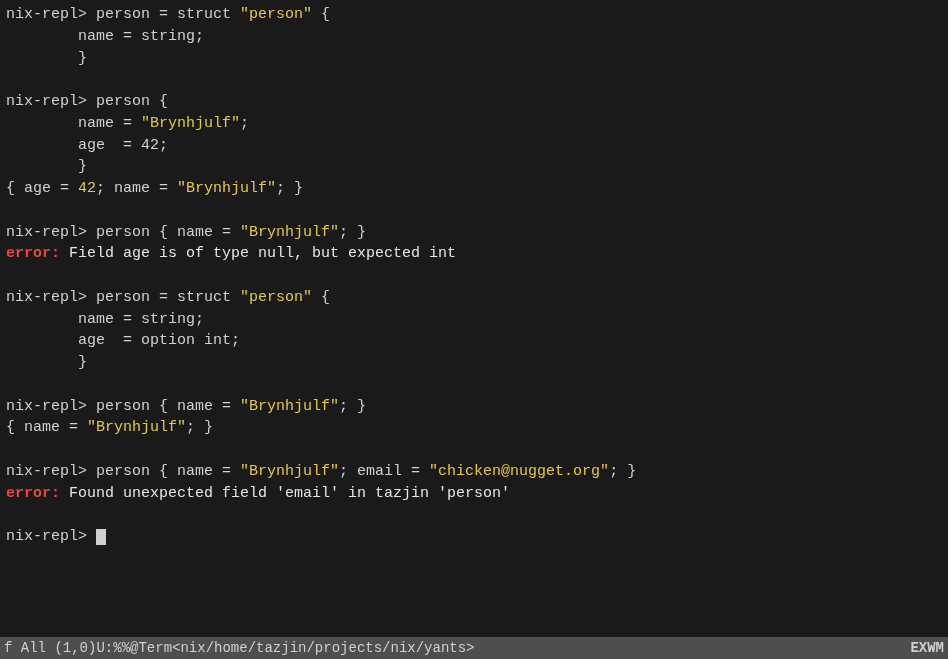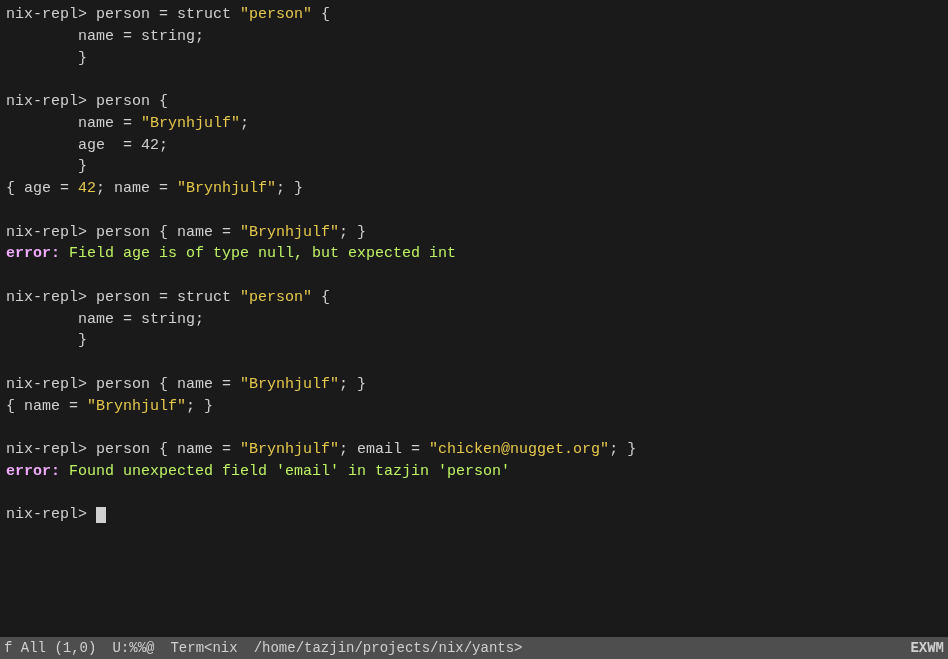"error:" .error-label { color: #f0abfc -> #ef4444 }
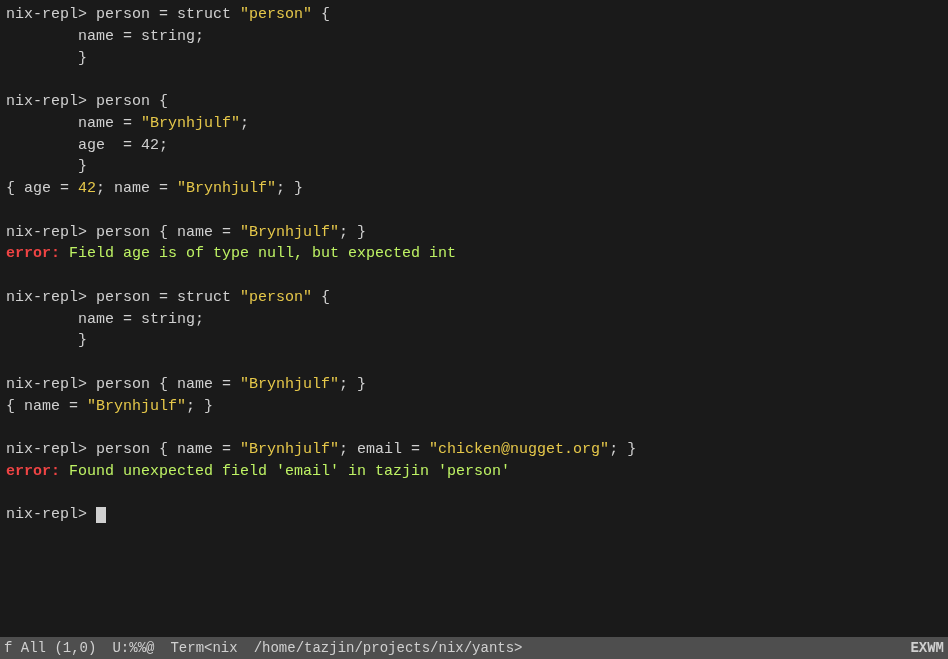"Field age is of type" .error-msg { color: #bef264 -> #e5e5e5 }
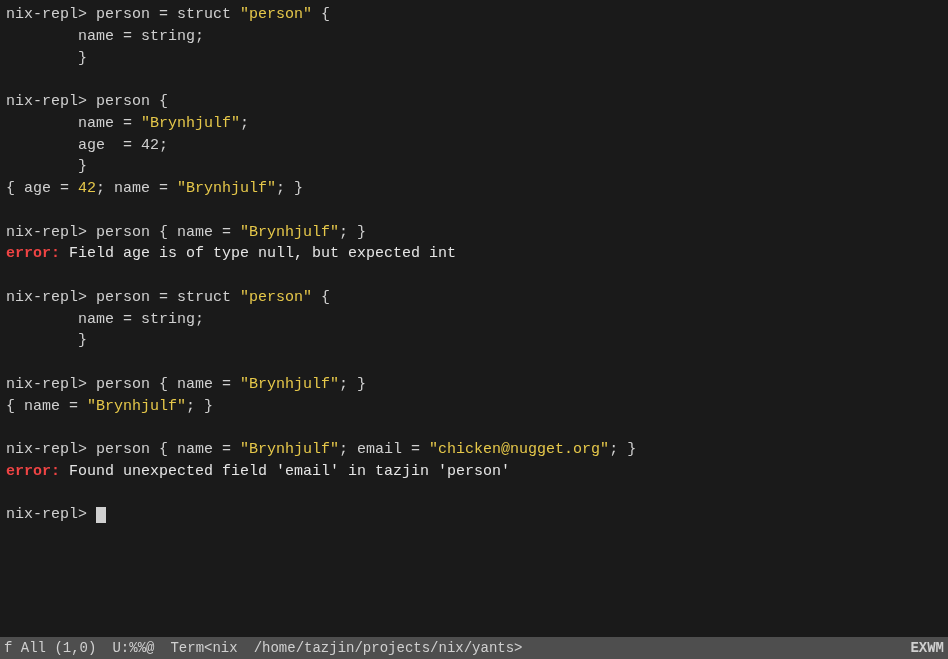"age = option int;" div.line { html: none -> <div><span> age = option int;</span></div> }
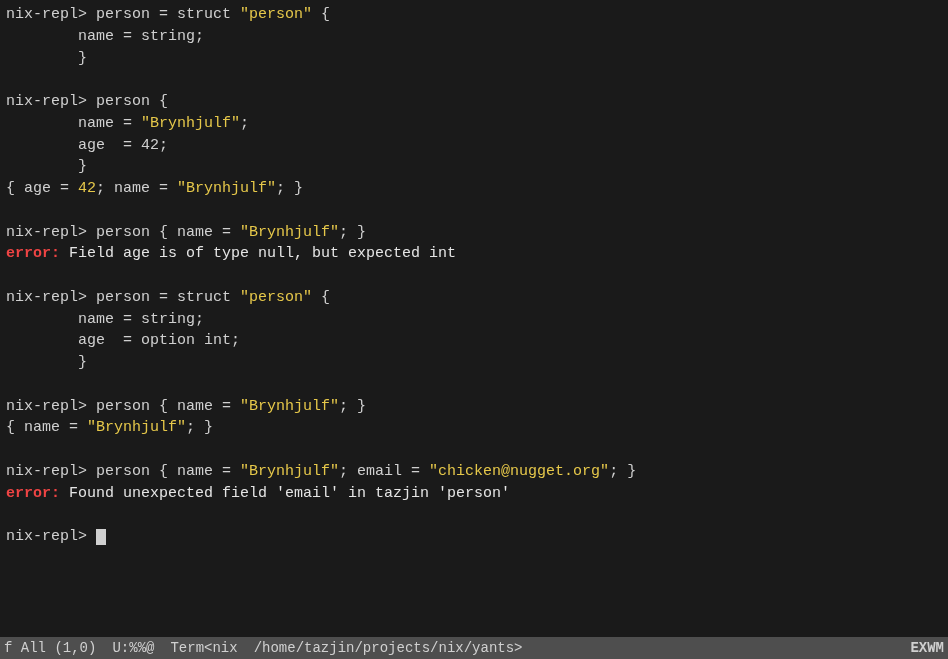"f All (1,0)" .status-left { gap: 16px -> 0 }
